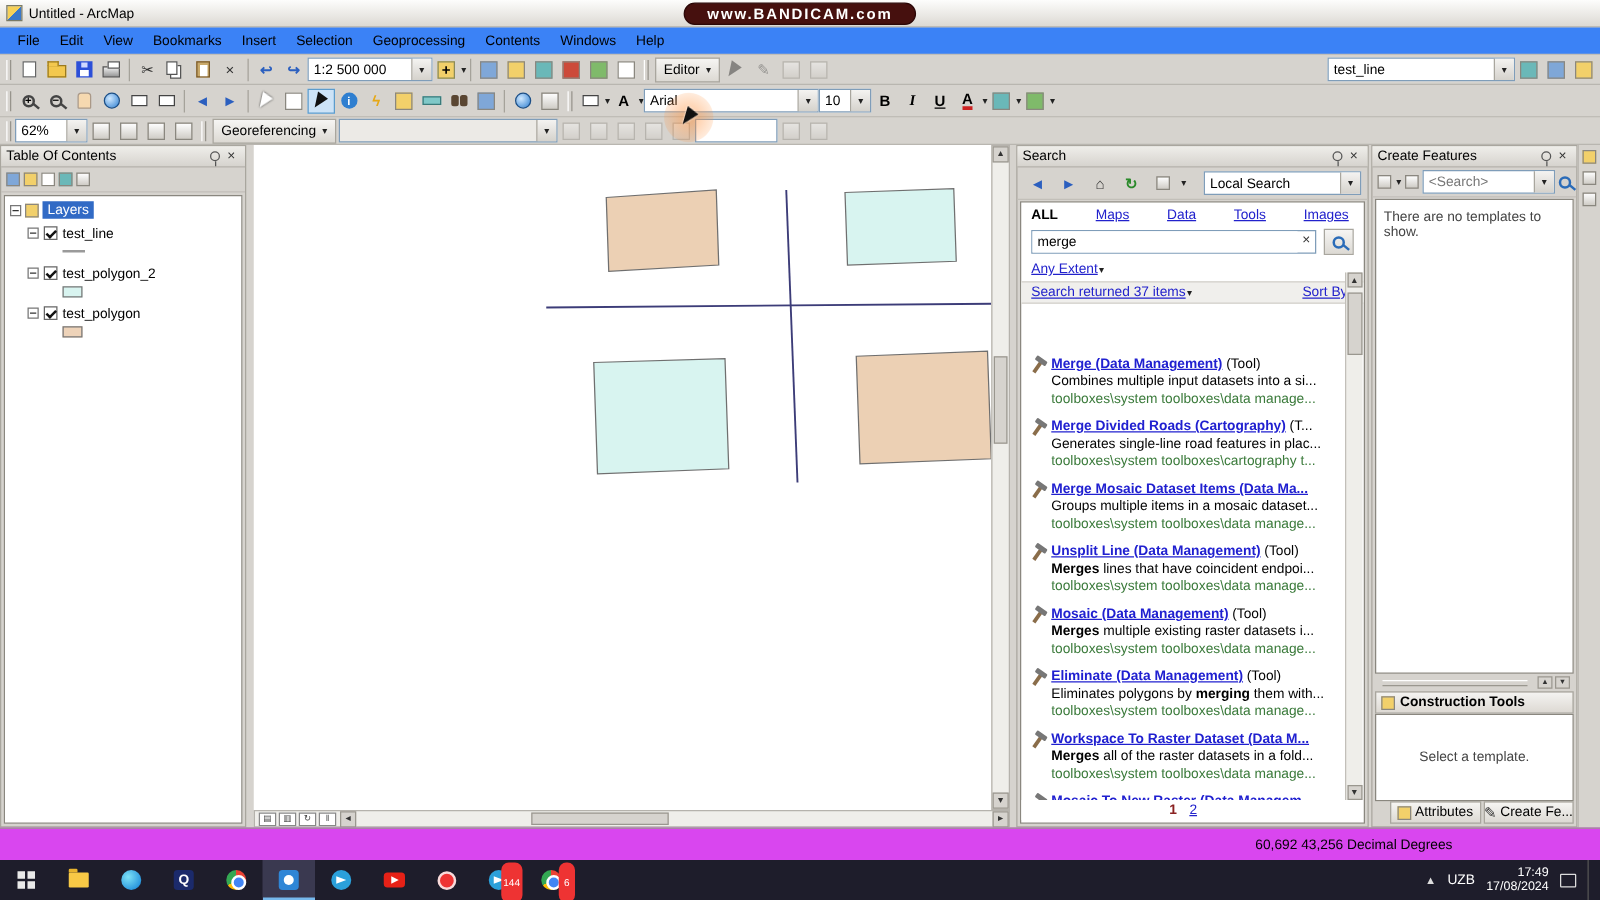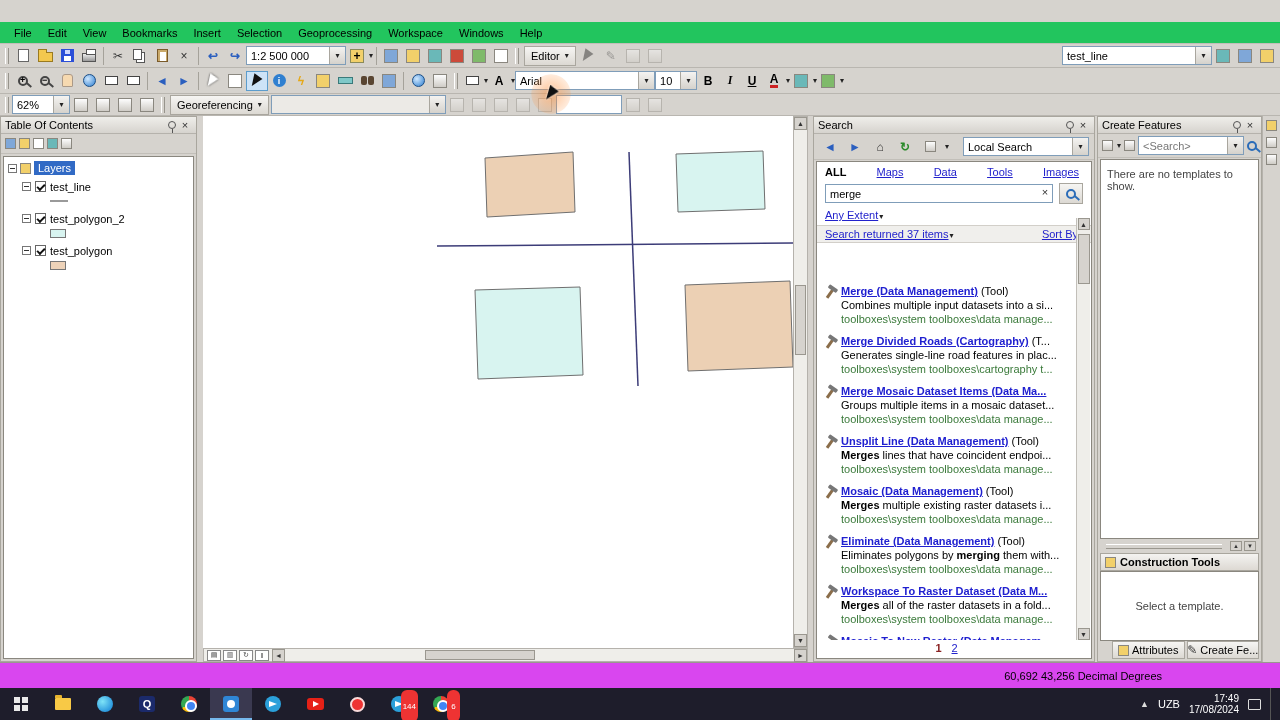"Untitled - ArcMap" div.titlebar { html: none -> <div> <span></span> <span>Untitled - ArcMap</span> <div>www.BANDICAM.com</div> </div> }
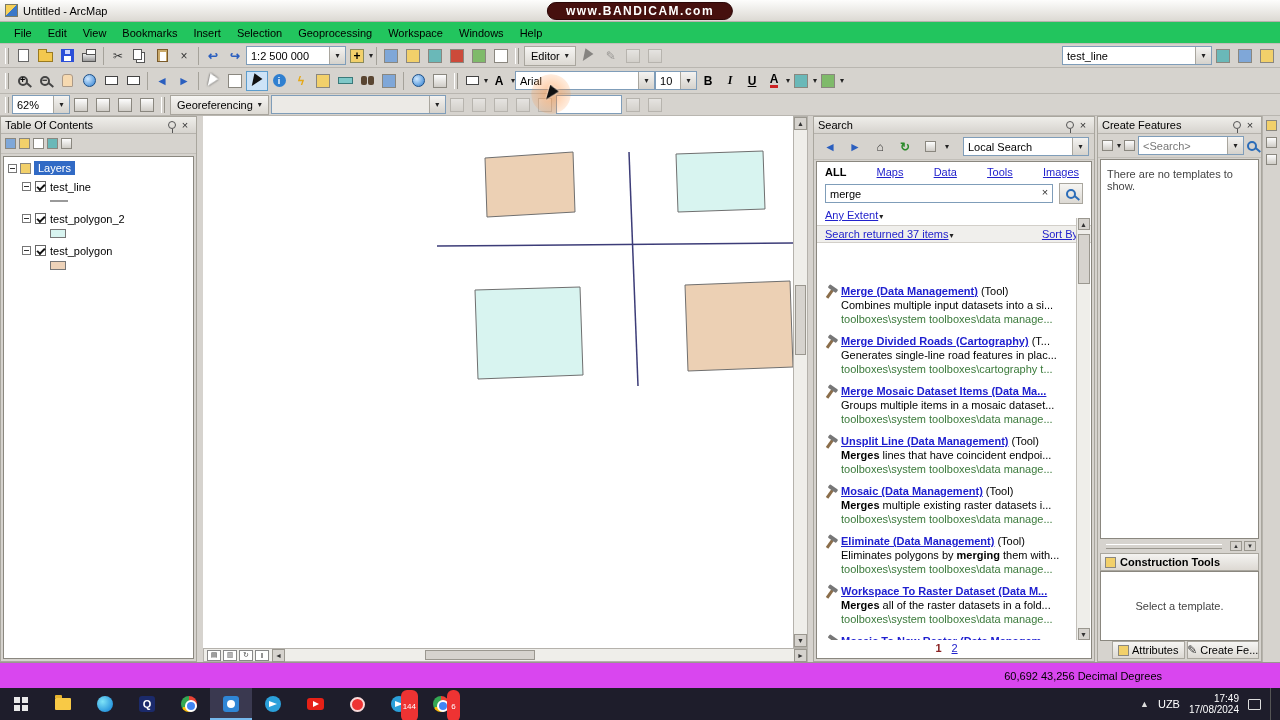"File" .menubar { background: #22c55e -> #3b82f6 }
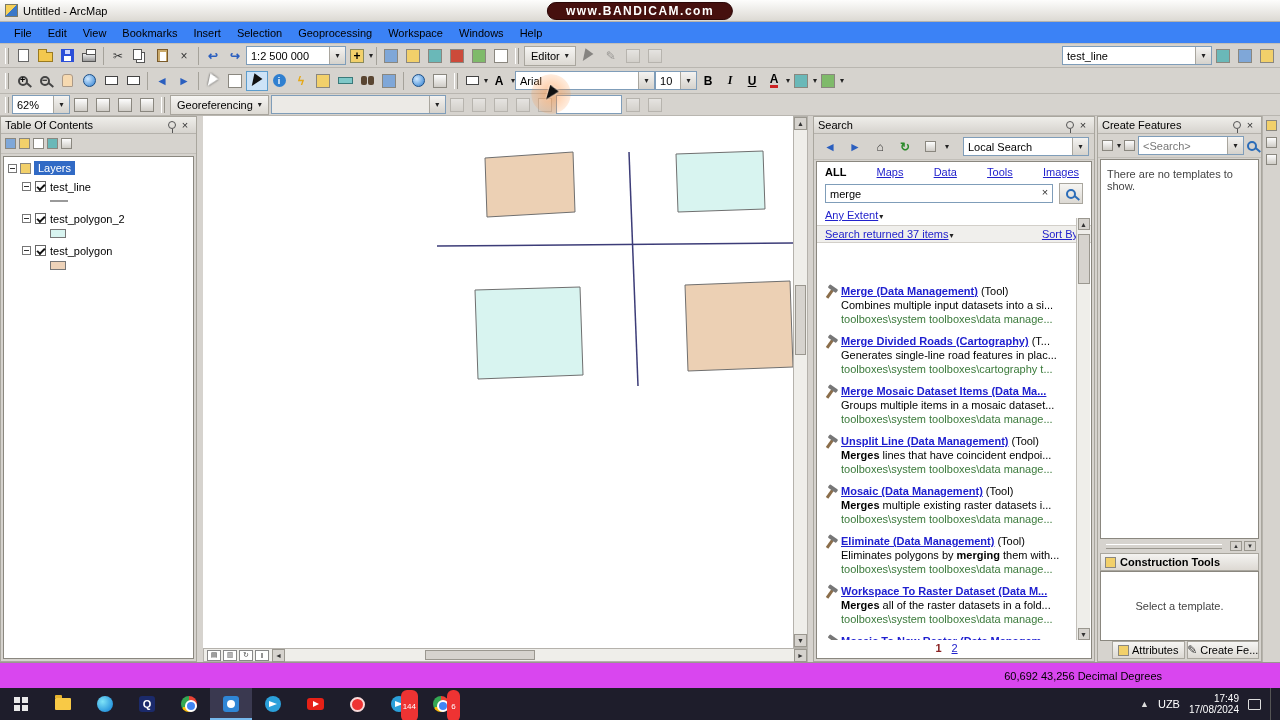"Workspace" span.menu-item { text: Workspace -> Contents }
